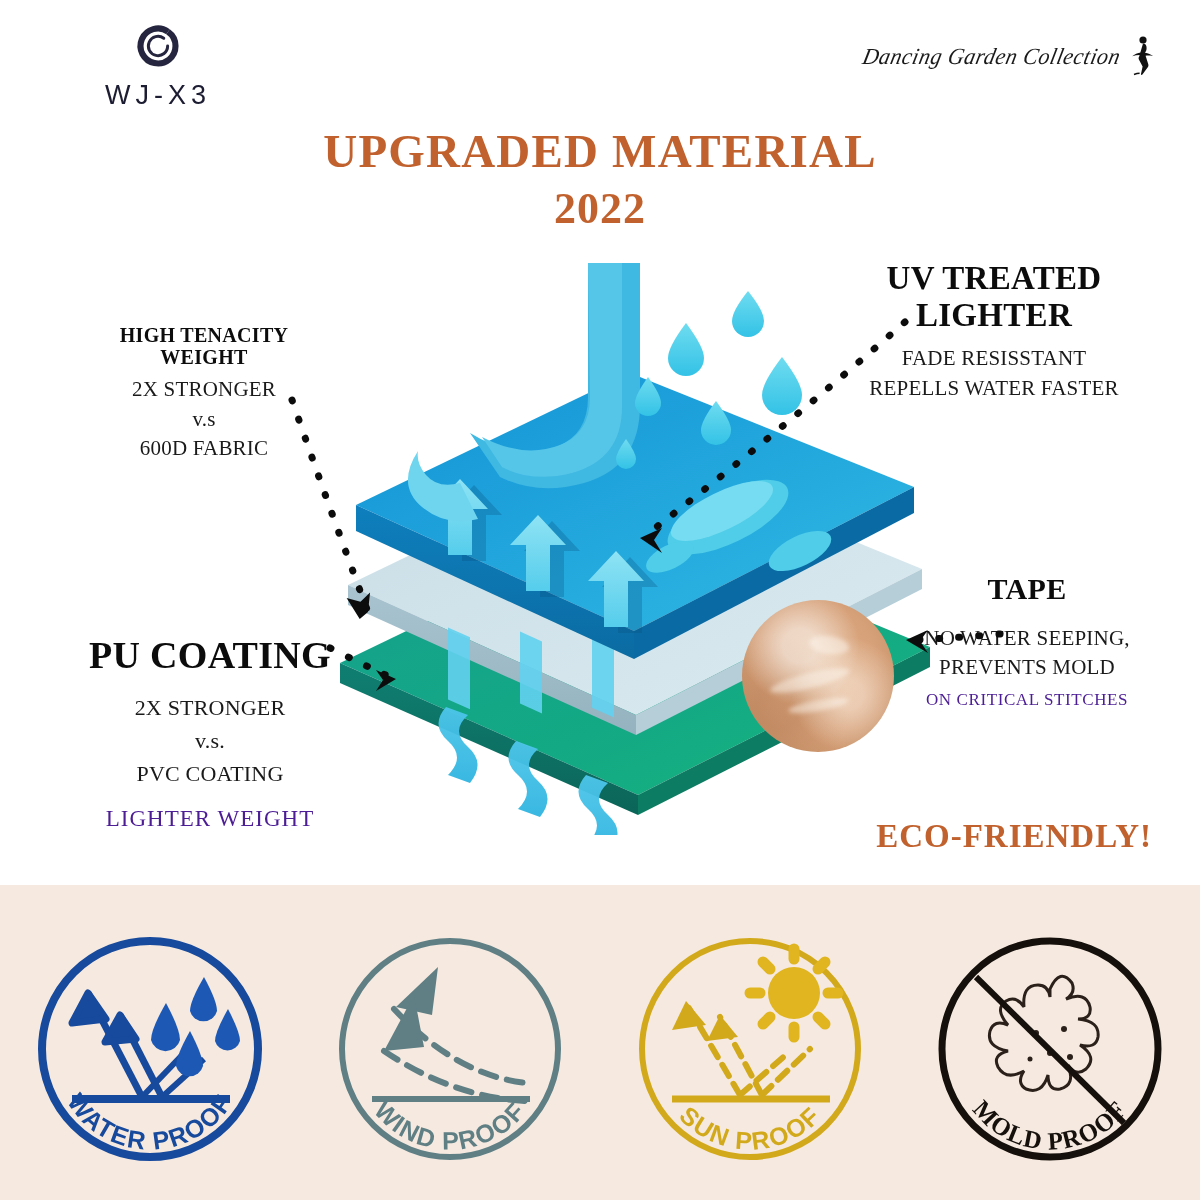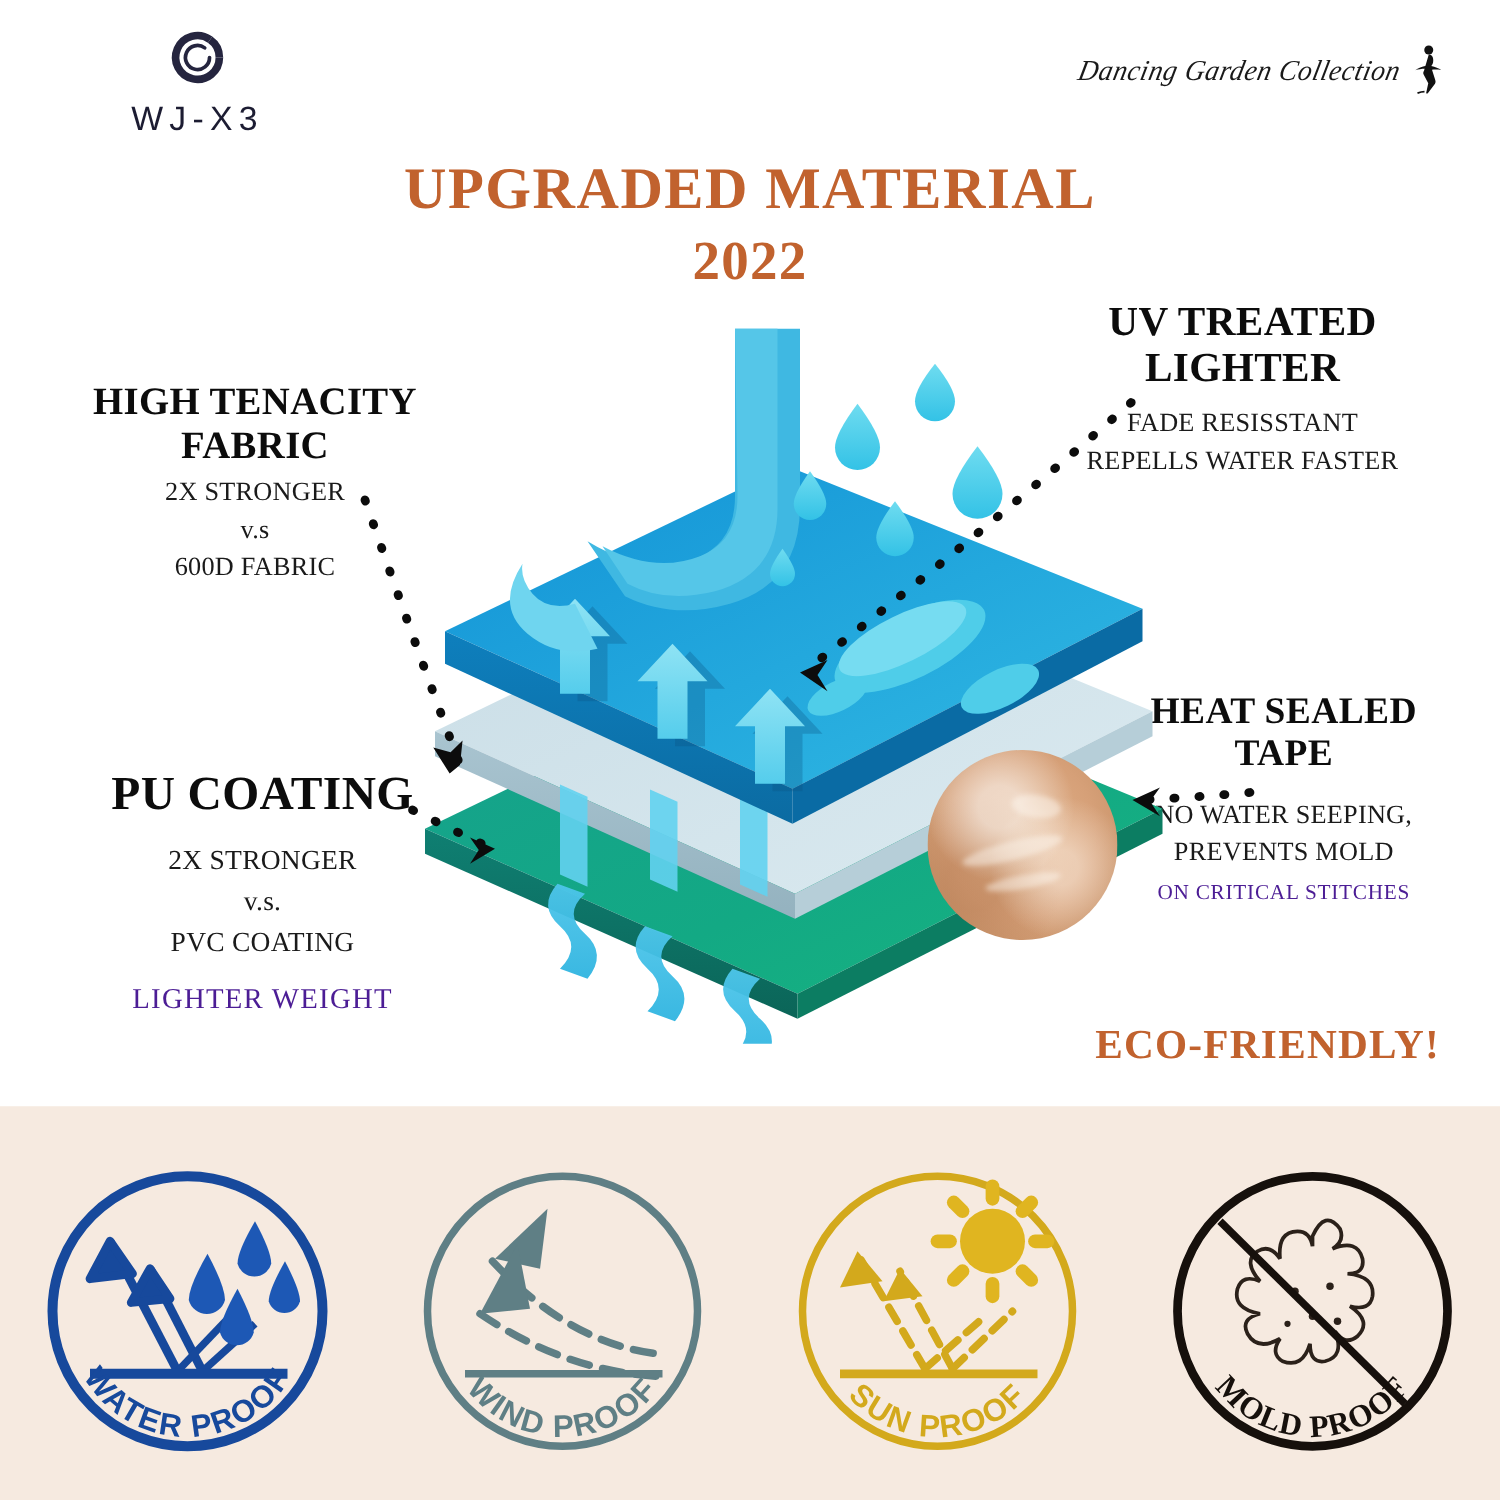"UV TREATED" .callout { margin-top: none -> 20px }
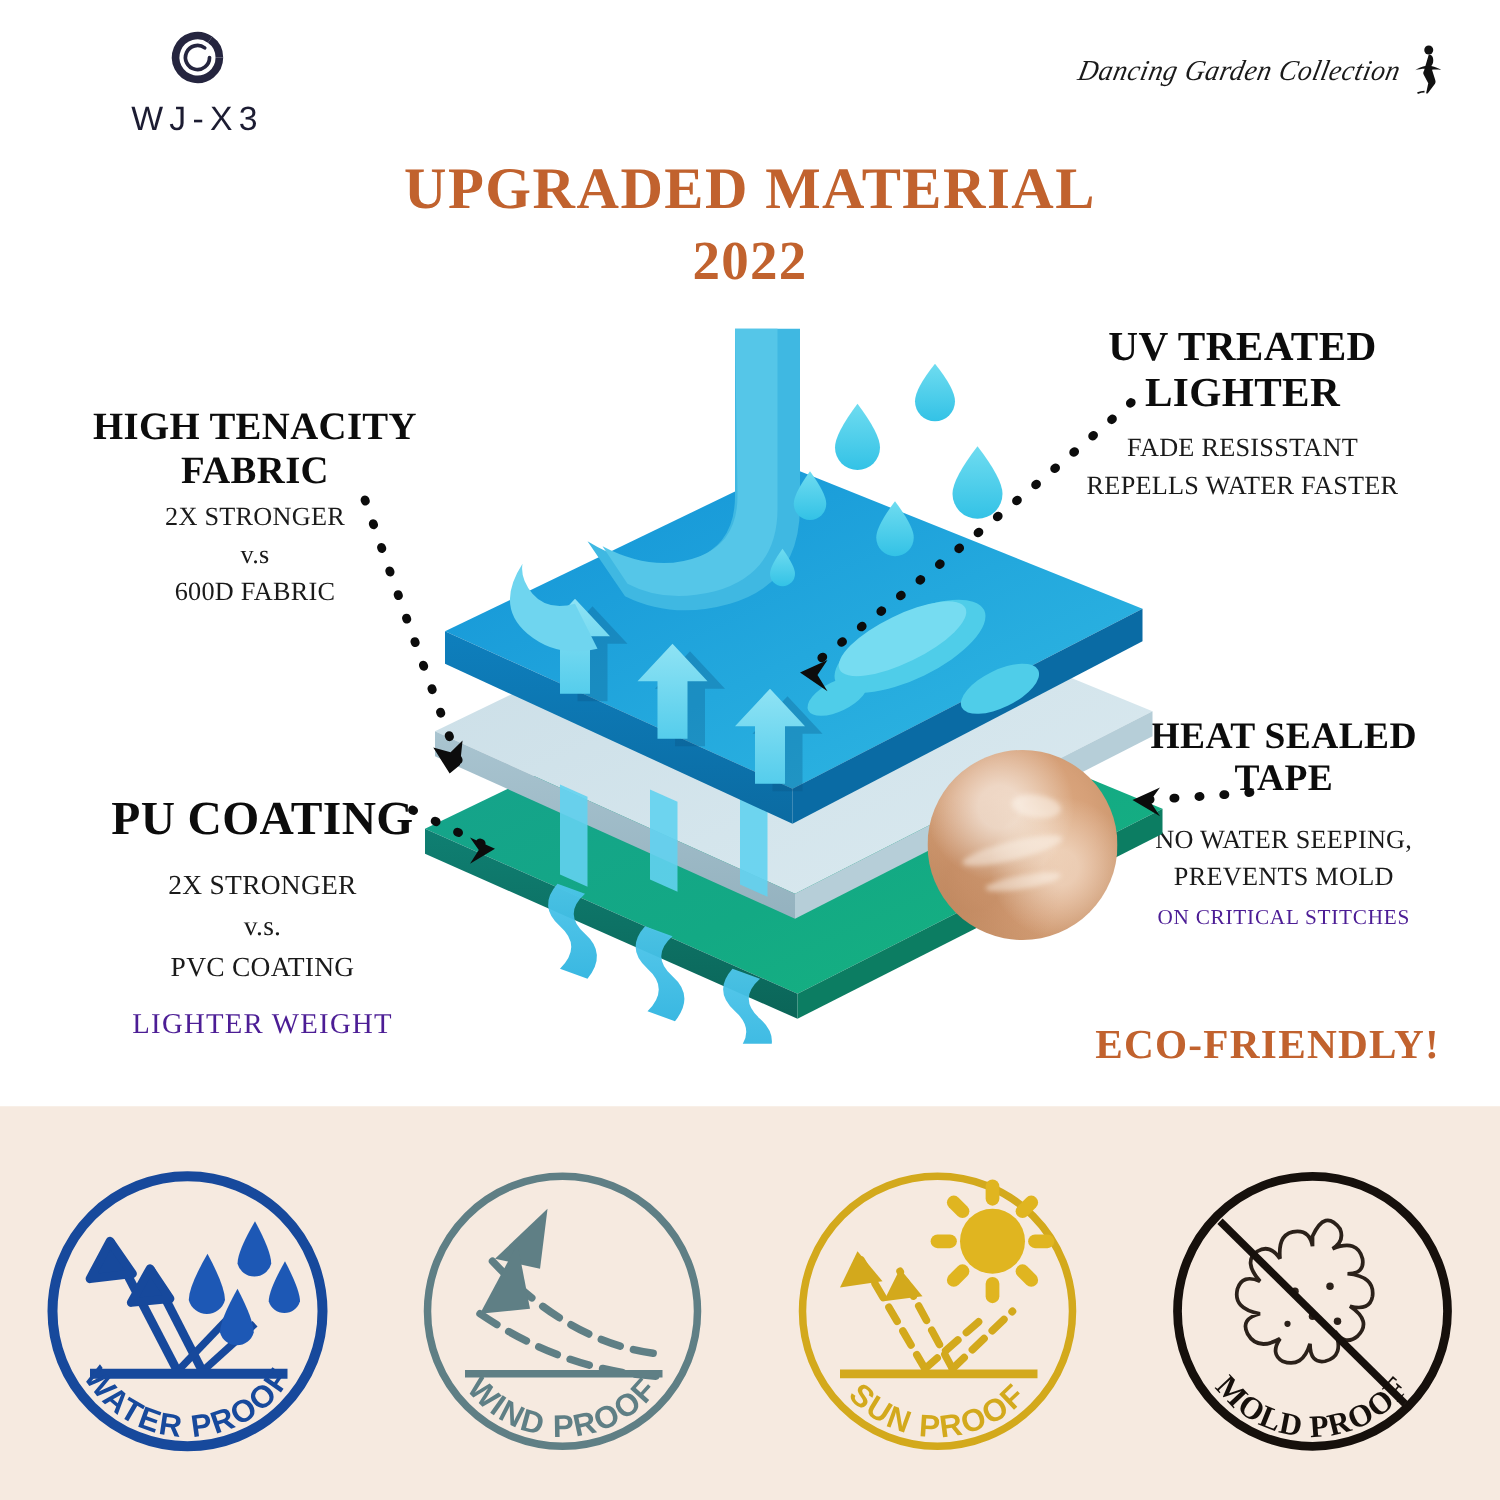"HIGH TENACITY" .callout .head { font-size: 31px -> 20px }
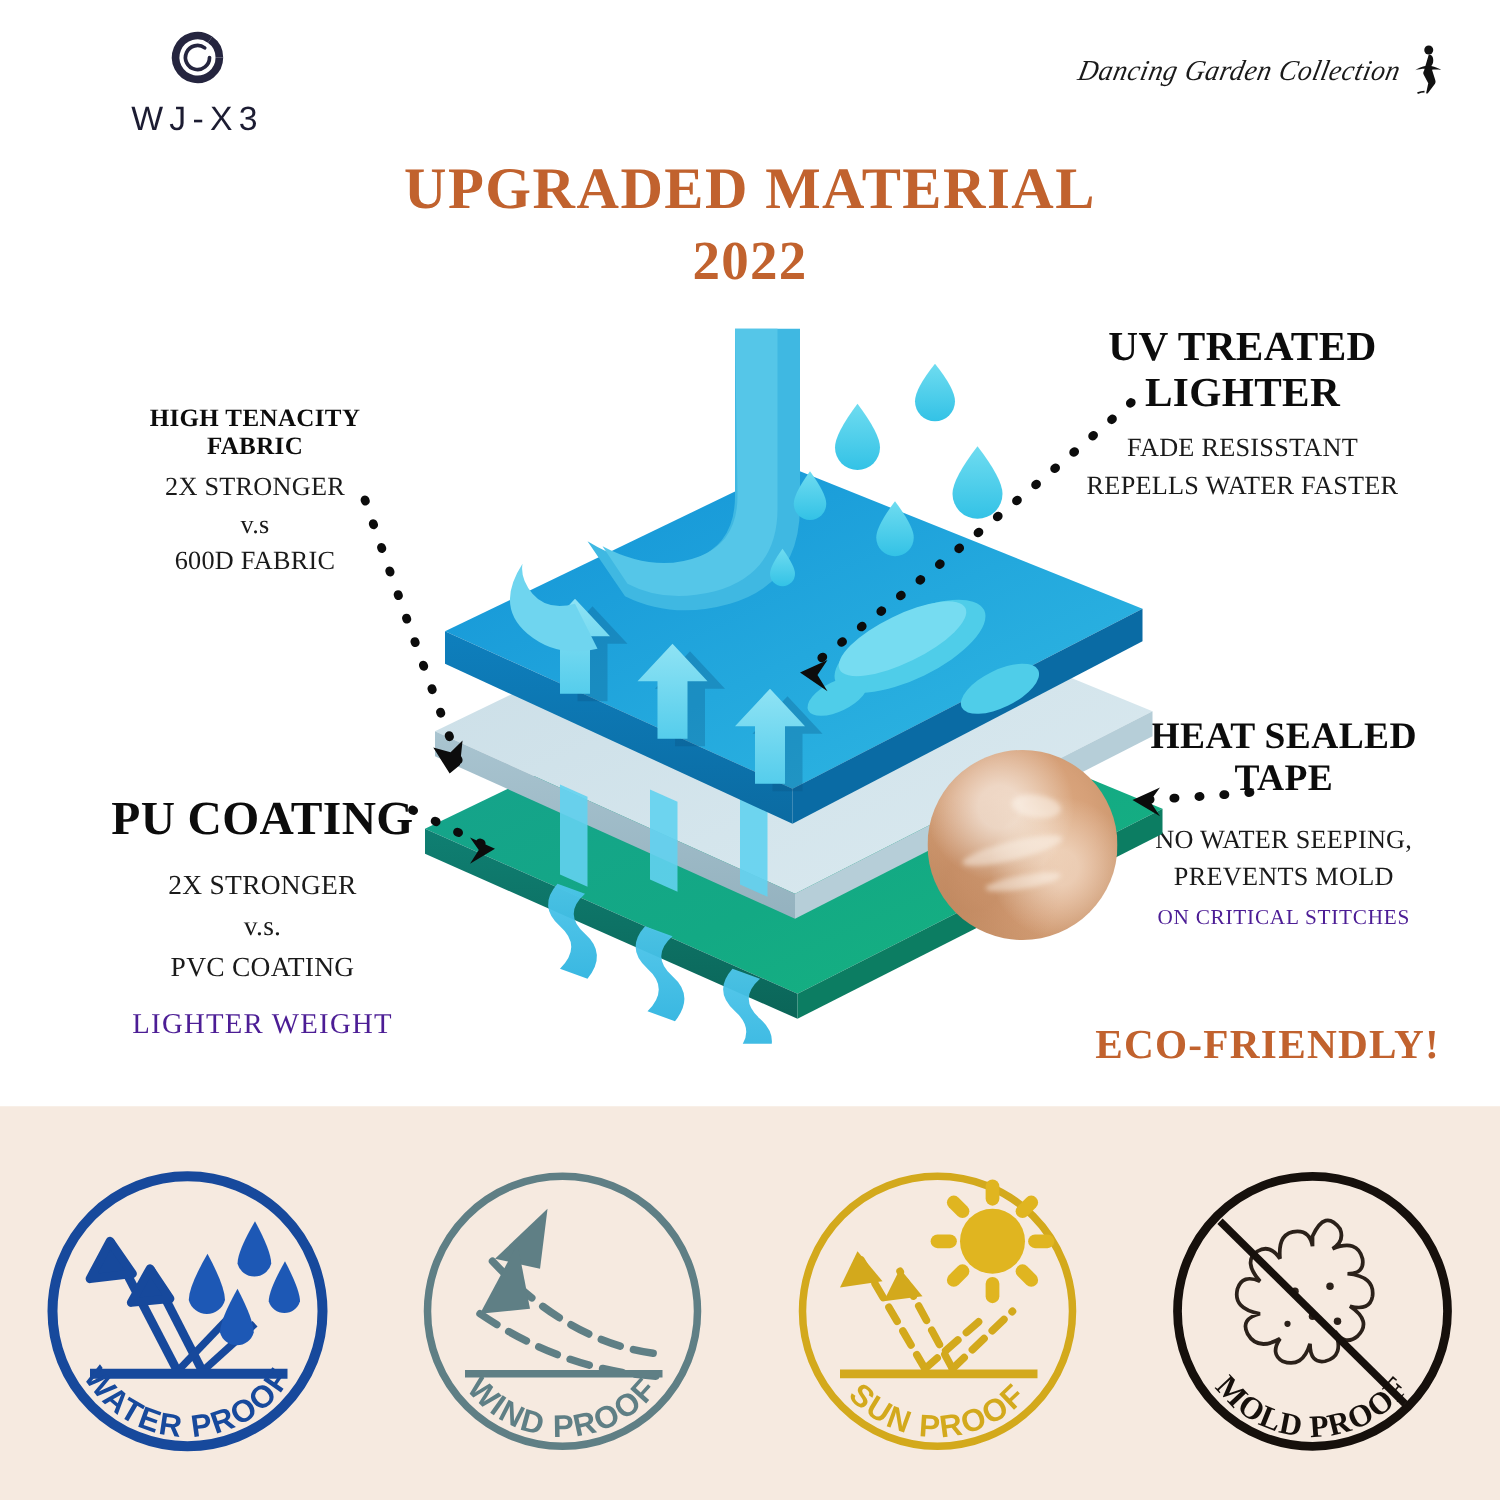"FABRIC" div { text: FABRIC -> WEIGHT }
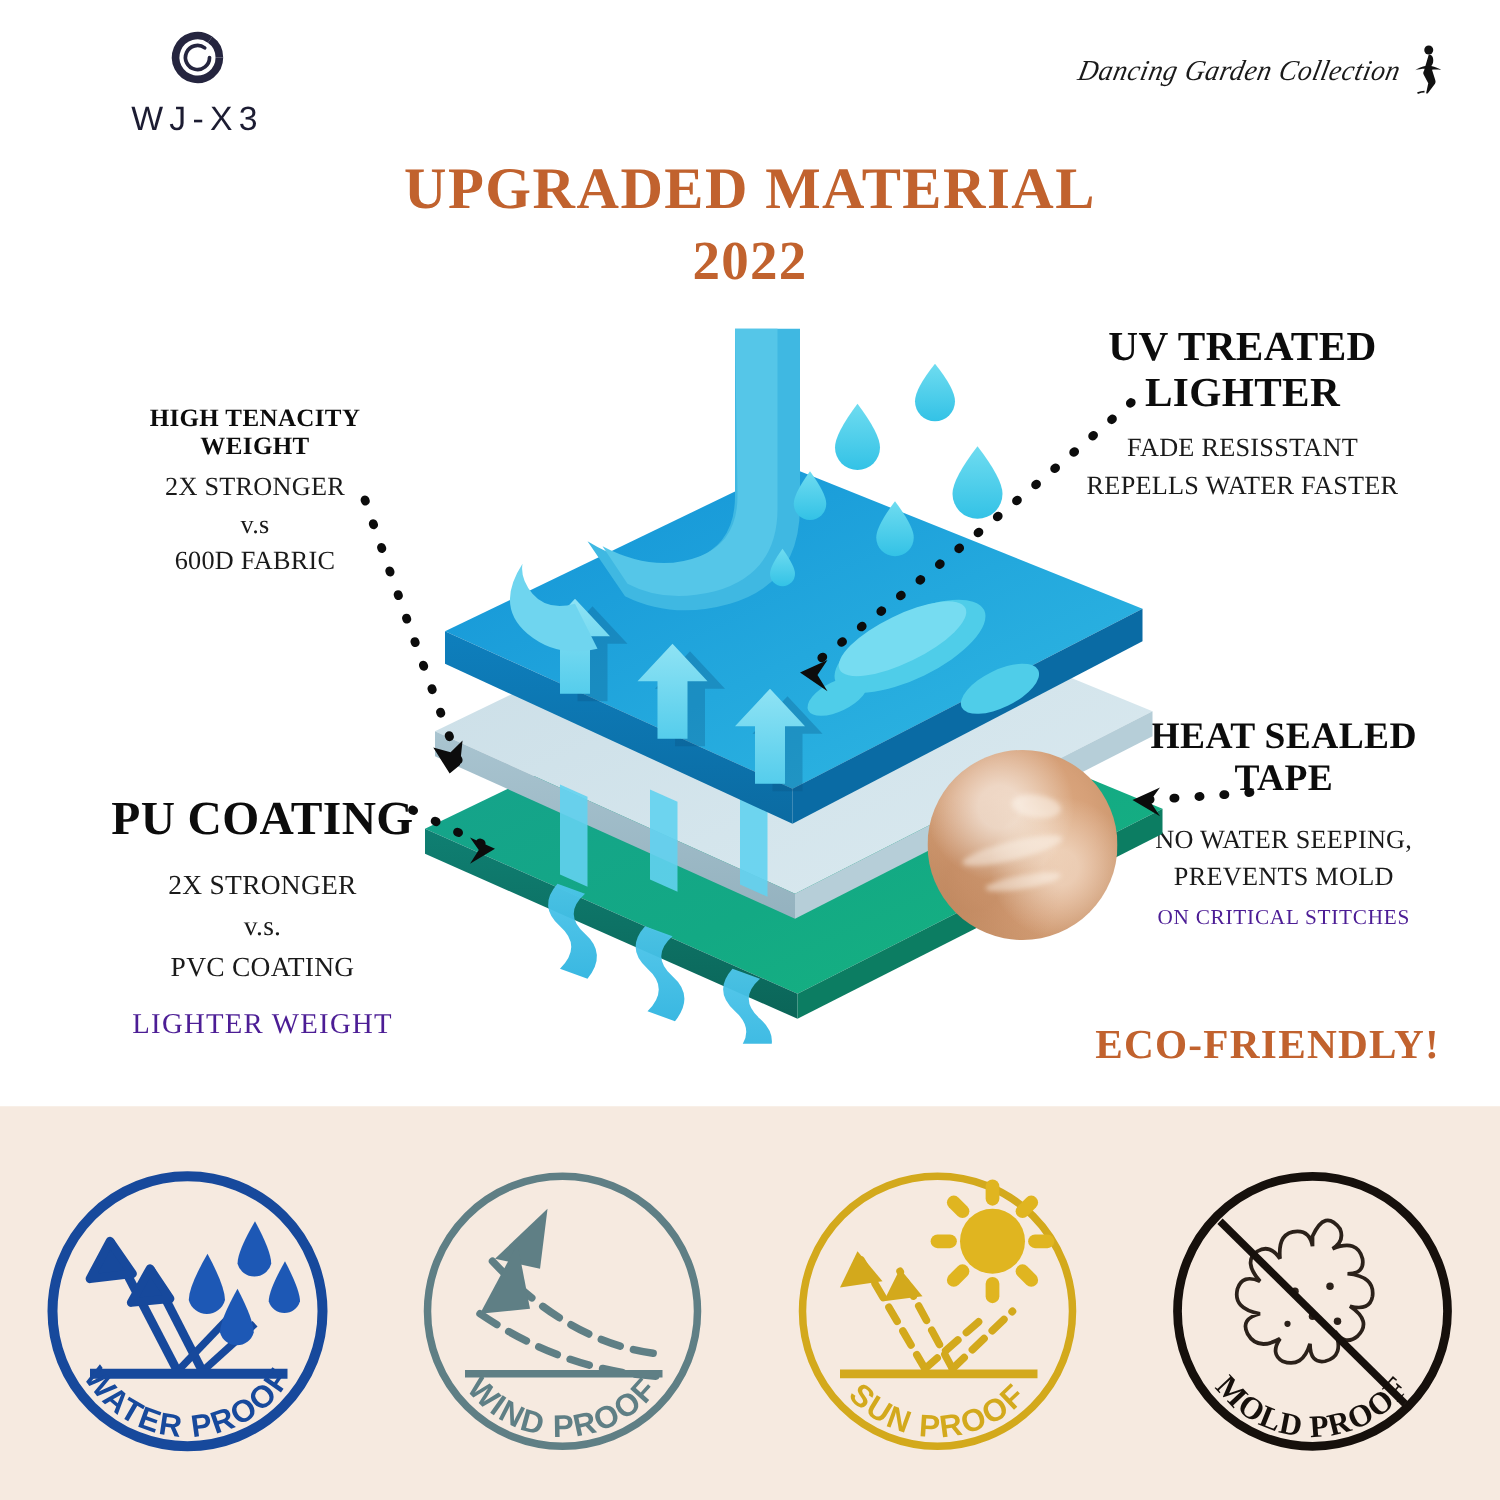"HEAT SEALED" div { html: <div>HEAT SEALED</div> -> none }
